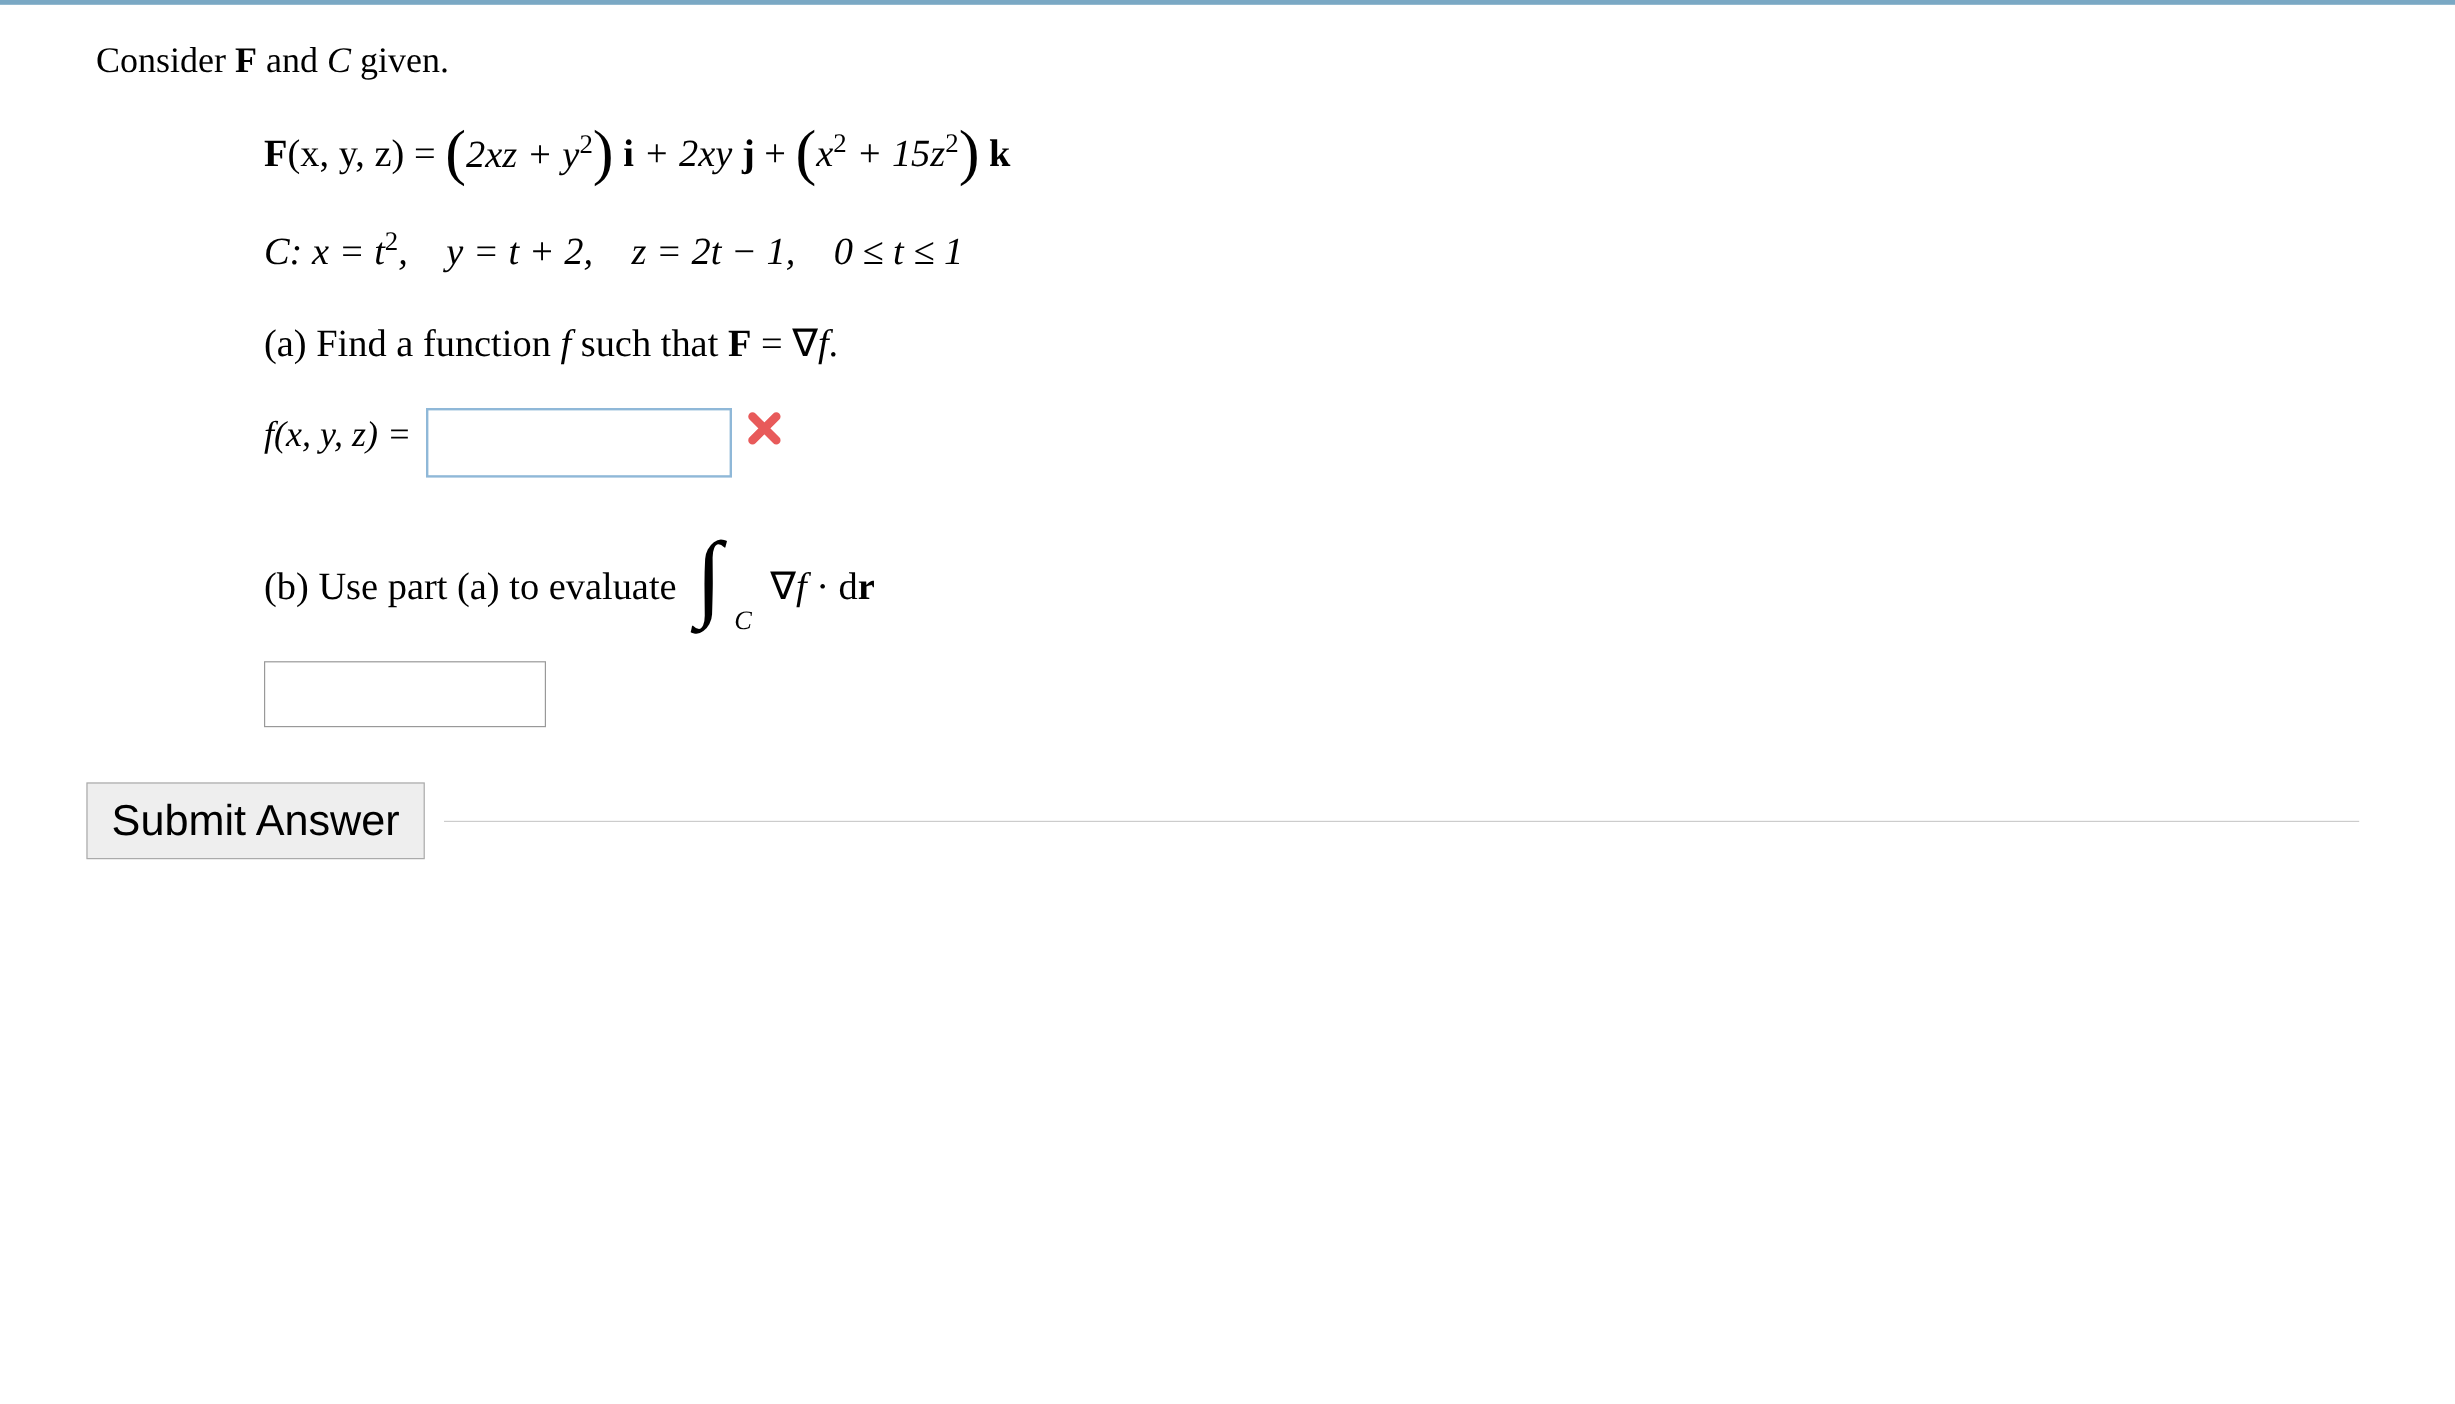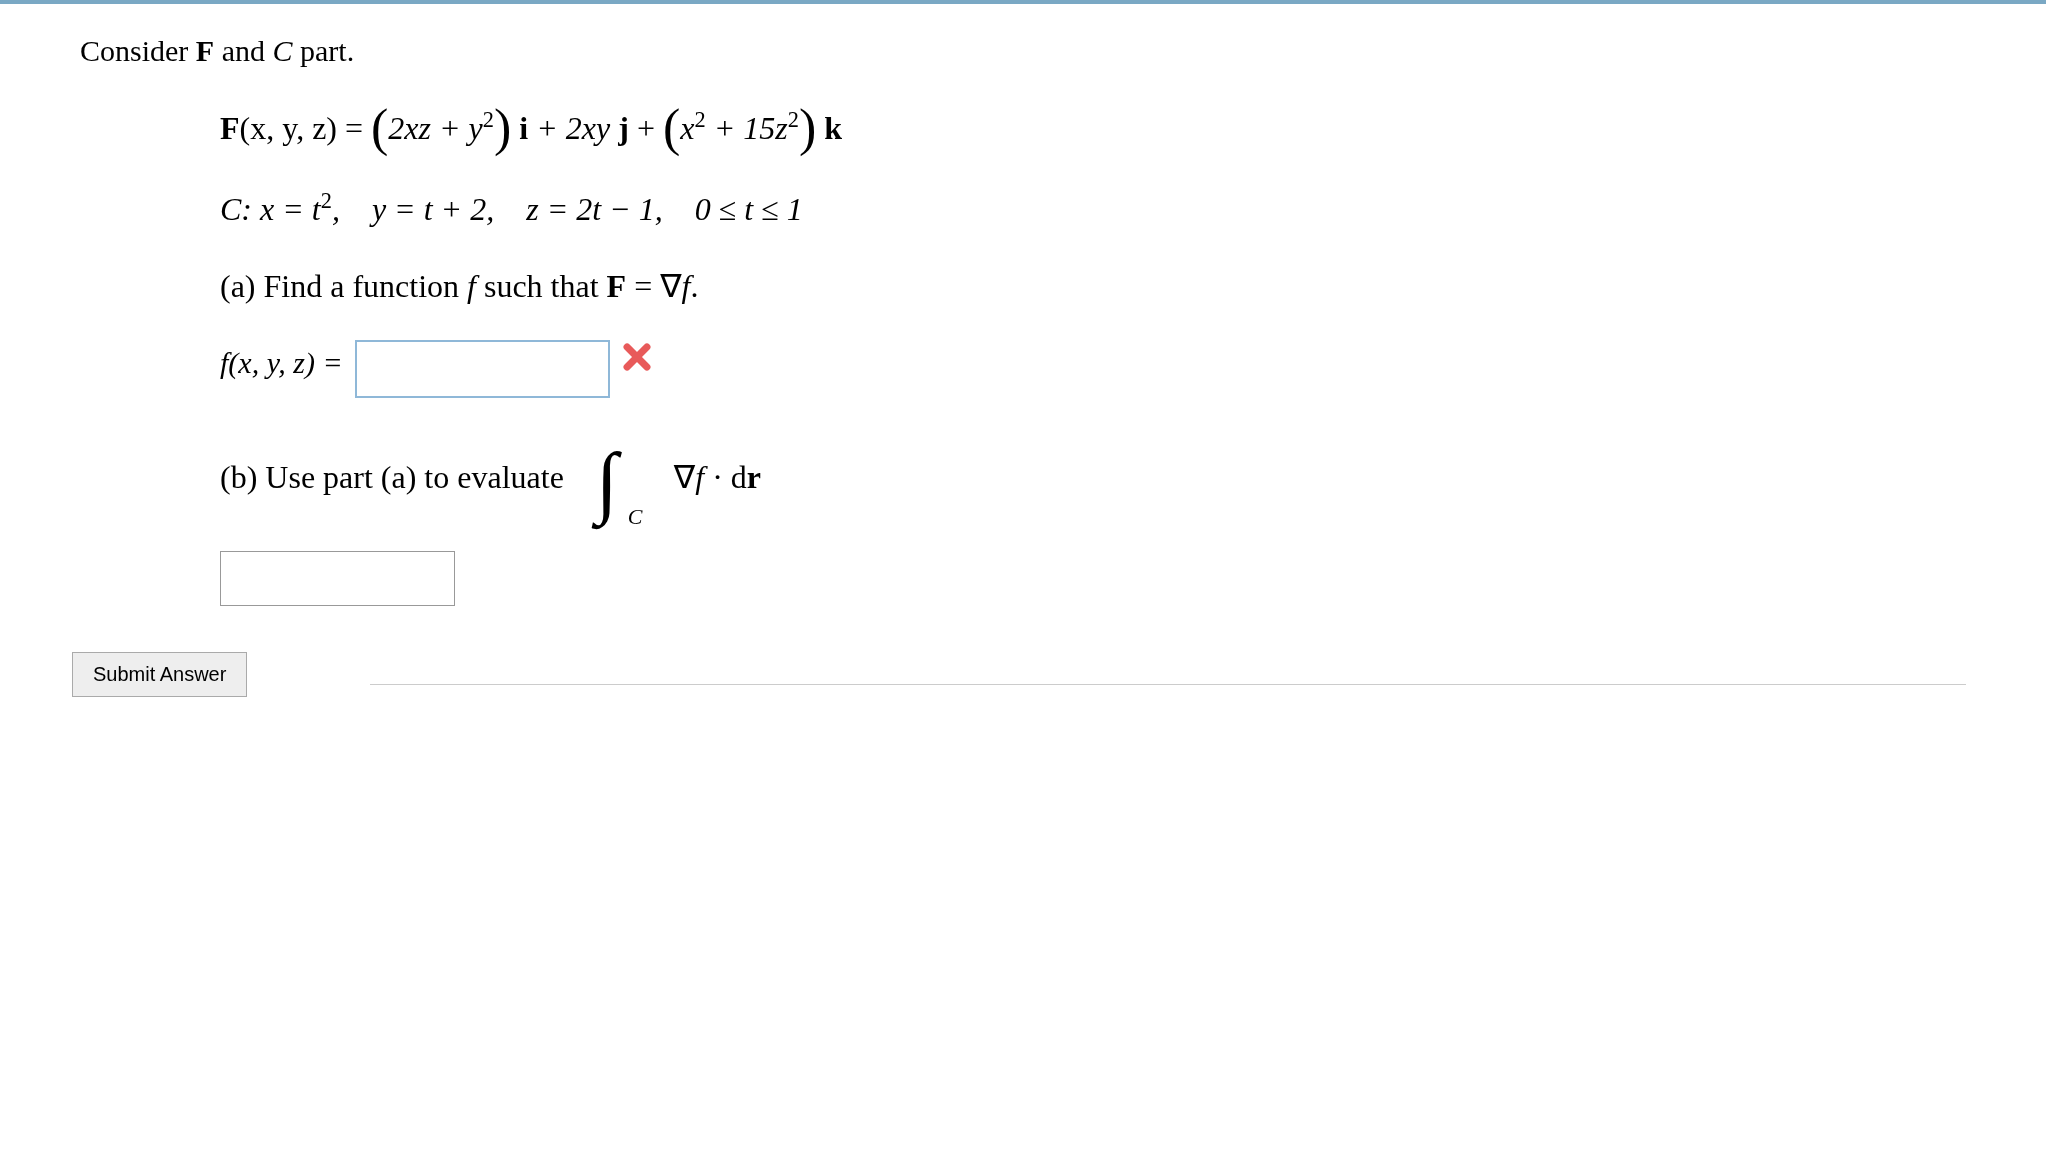"part." span { text: part -> given }
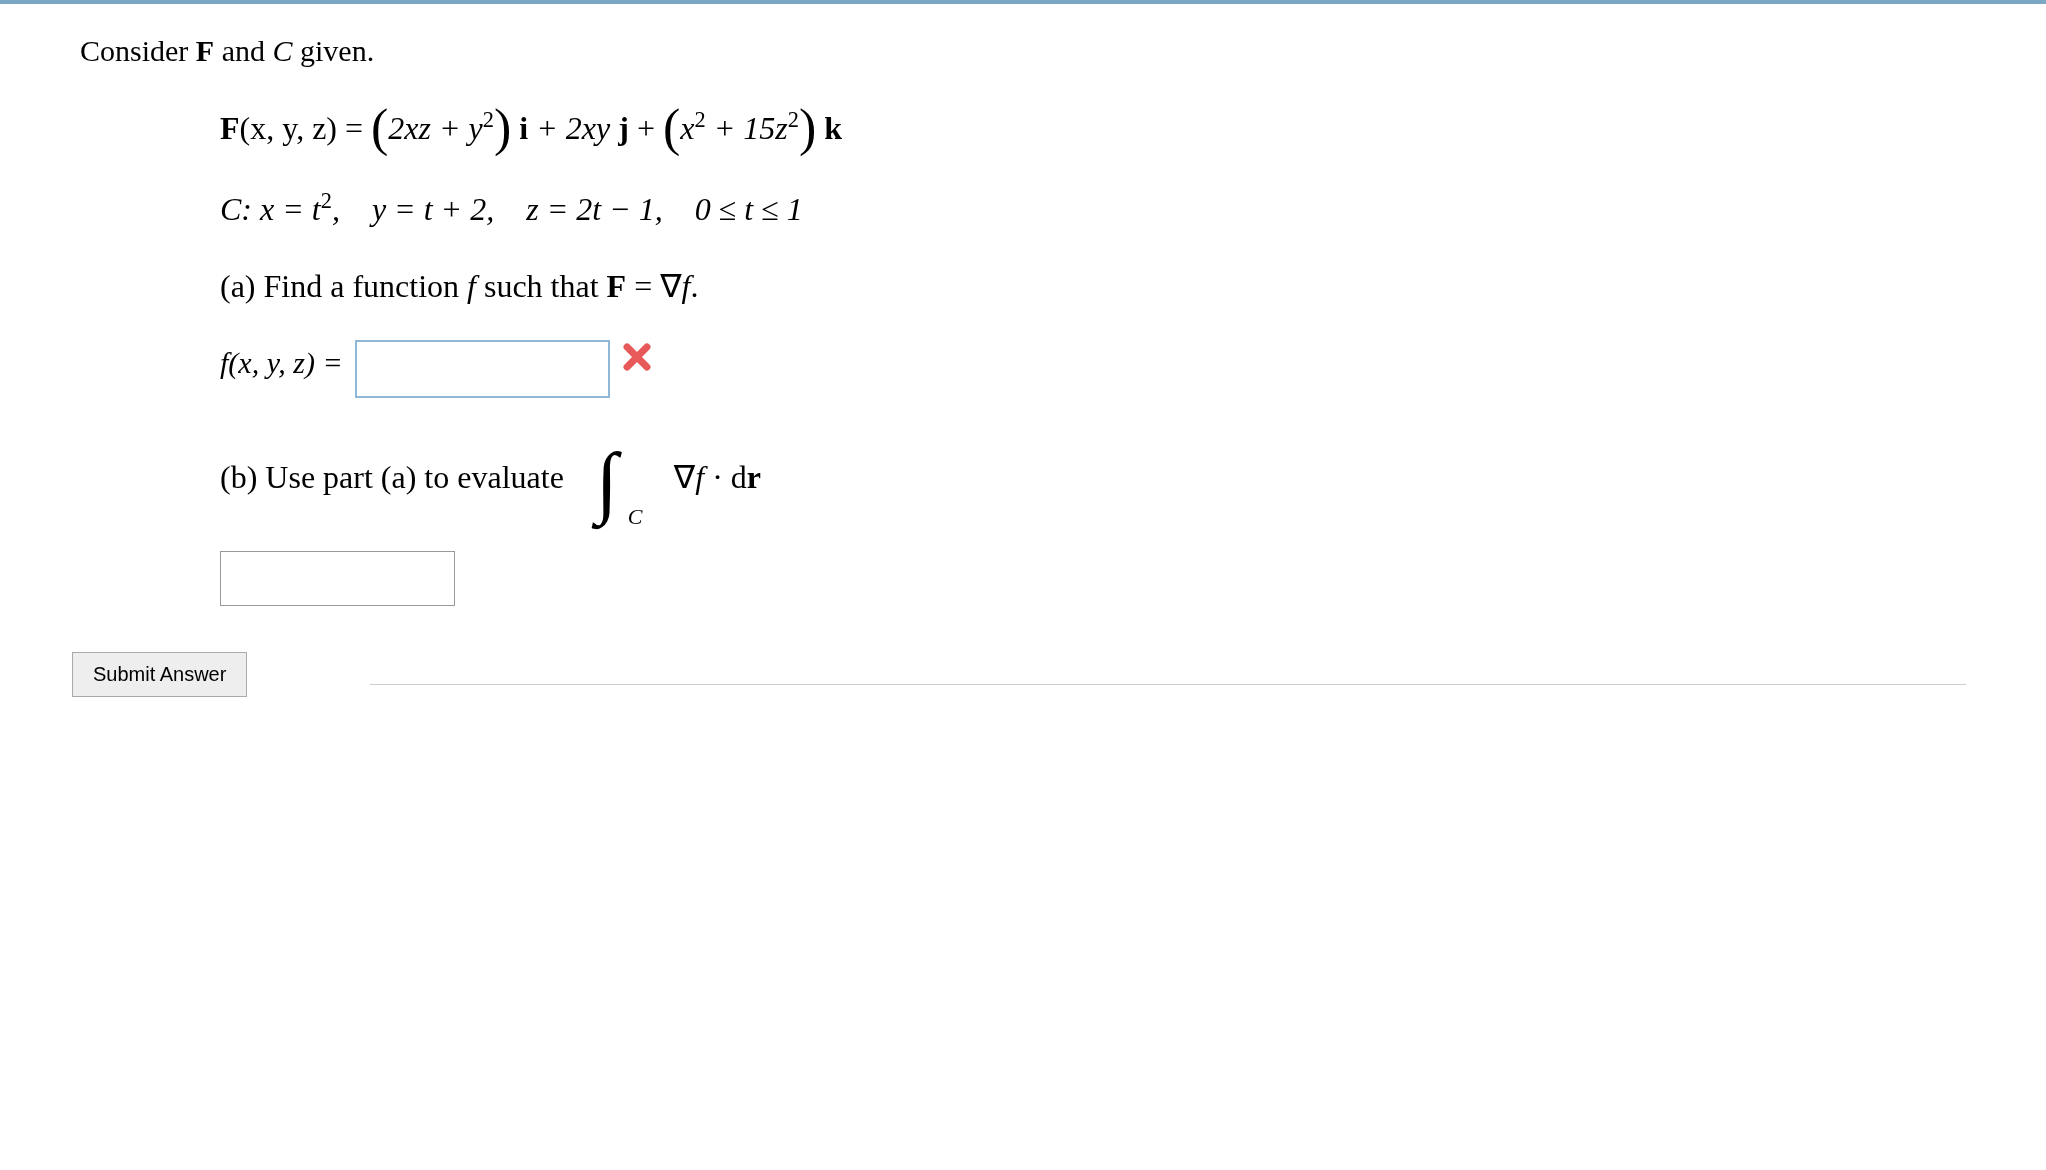"(b) Use part (a) to" .part-b-line { align-items: flex-start -> center; gap: 18px -> 2px }
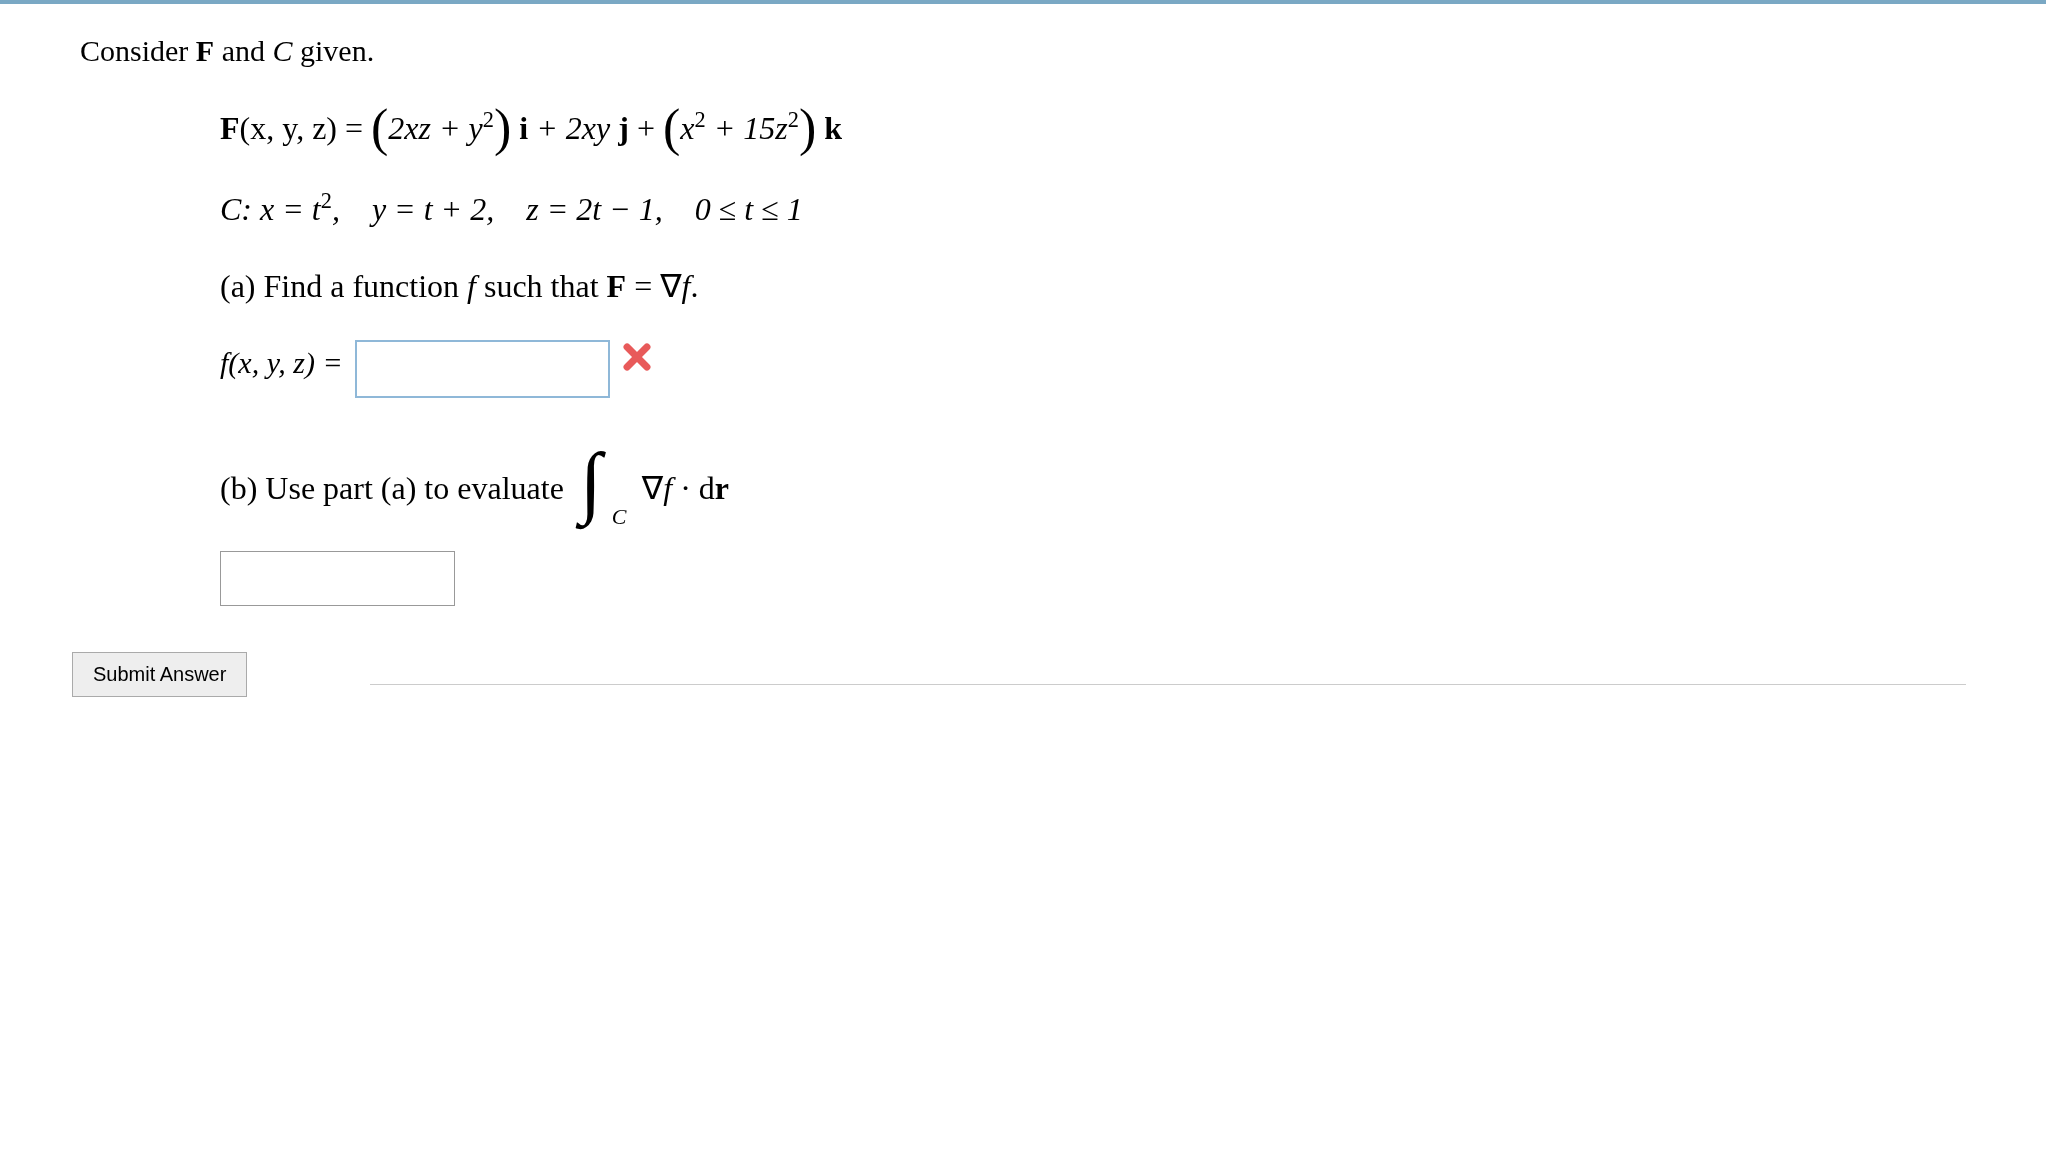"Submit Answer" .submit-btn { font-size: 20px -> 36px }
